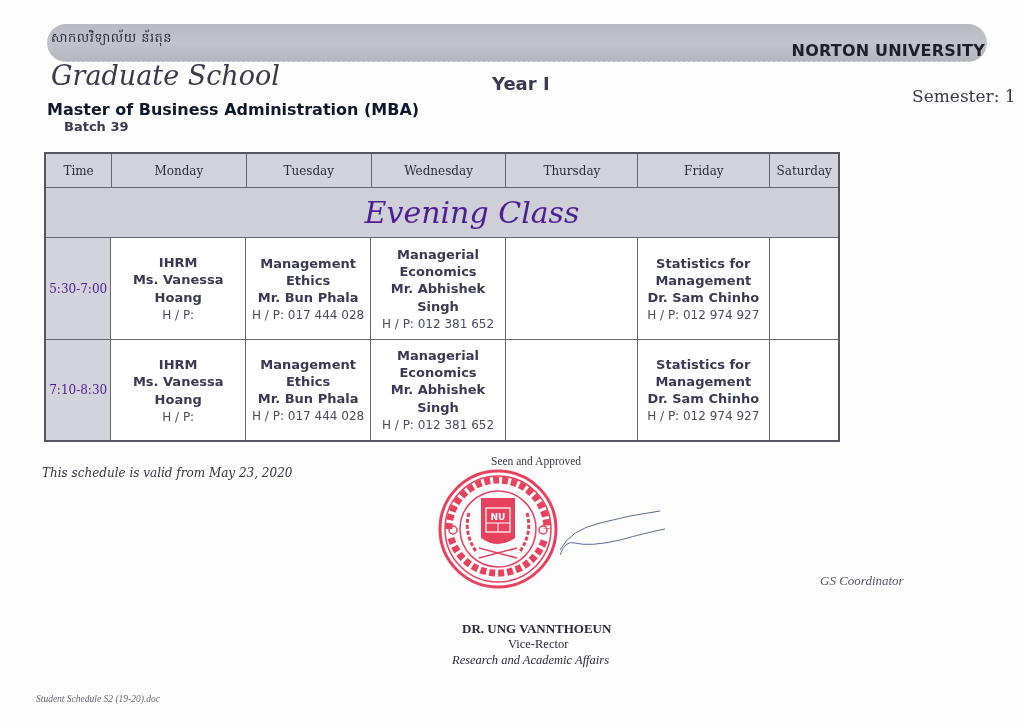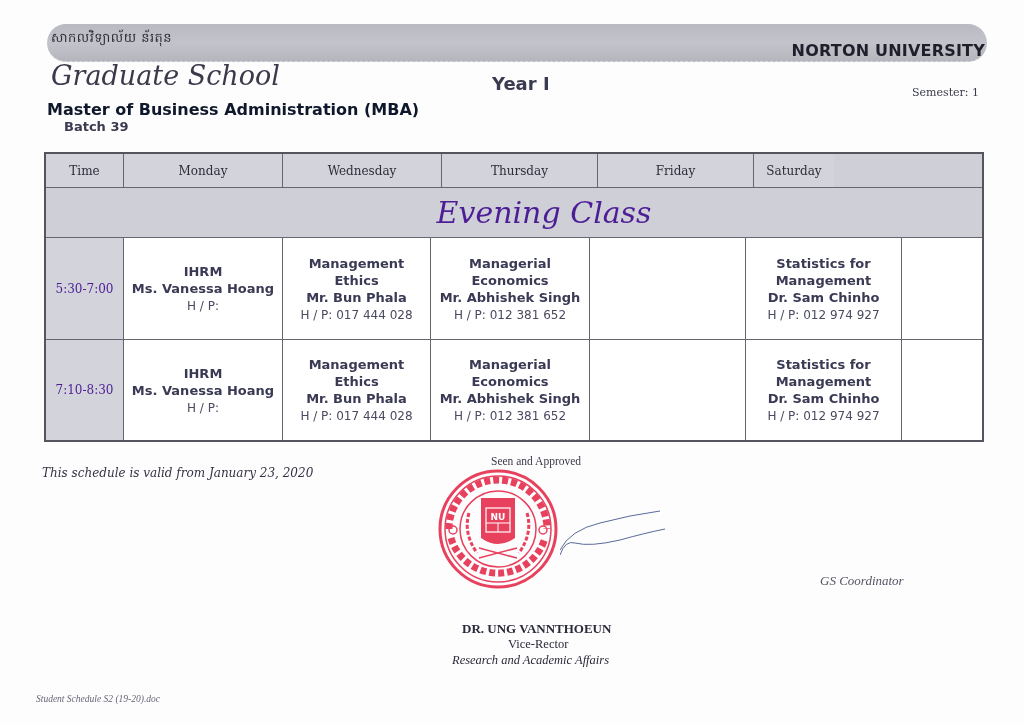"Semester: 1" .semester { font-size: 11px -> 17px }
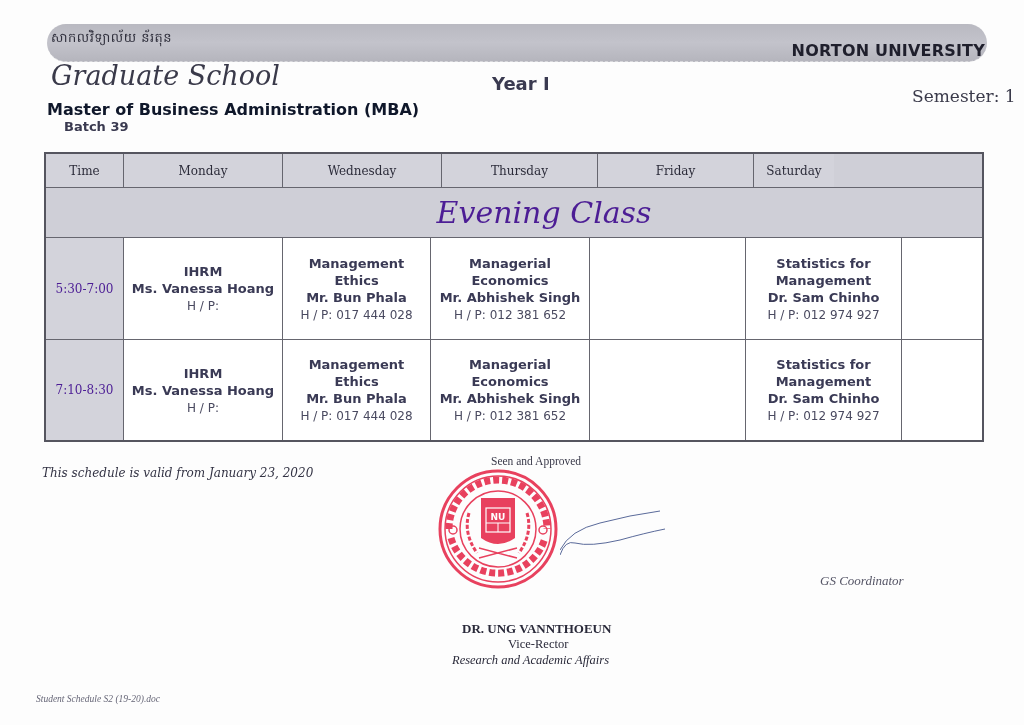"Time" .schedule { width: 940px -> 796px }
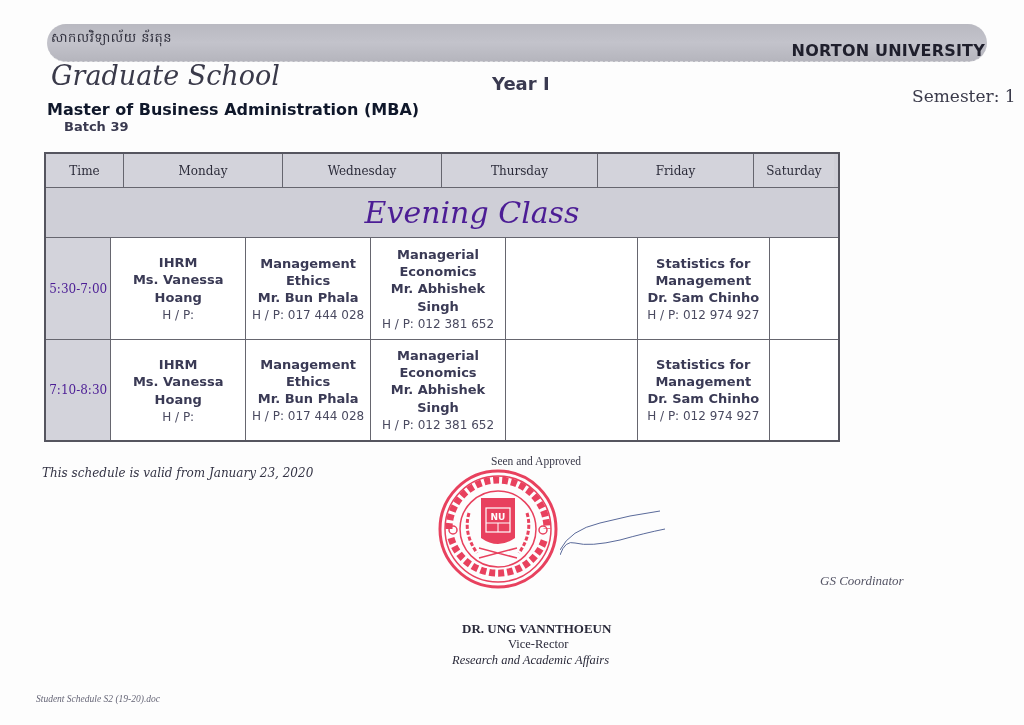"Tuesday" div.hdr-cell { html: none -> <div>Tuesday</div> }
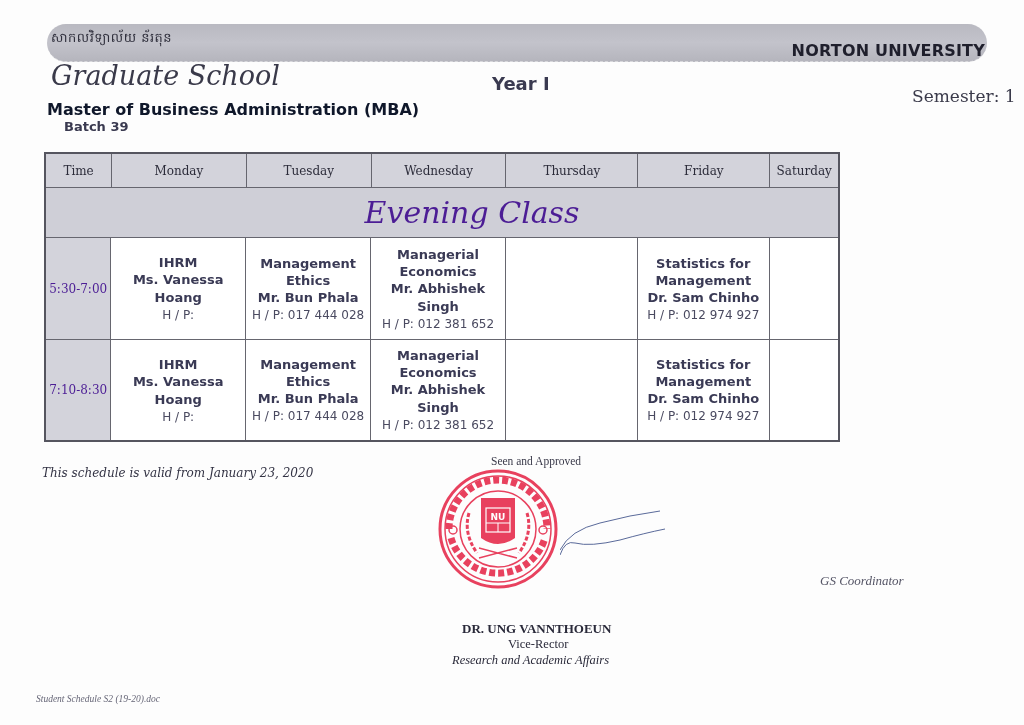"This schedule is valid from" div.valid { text: January -> May }
